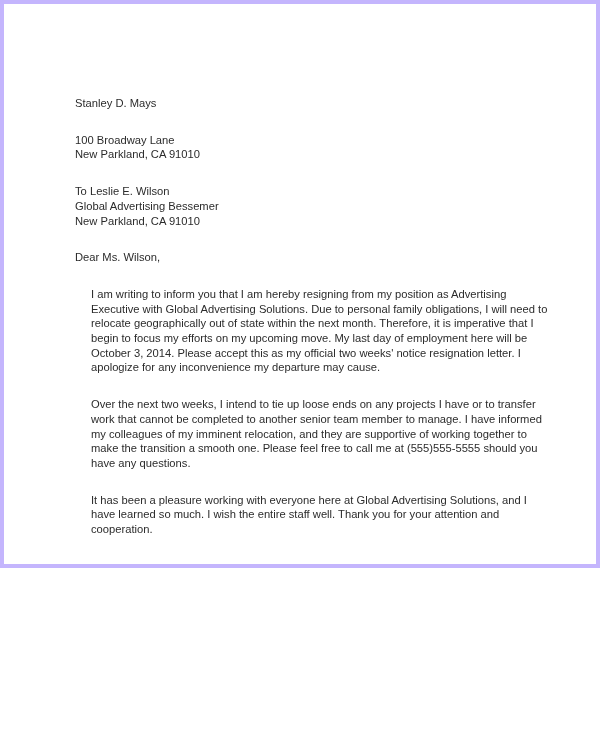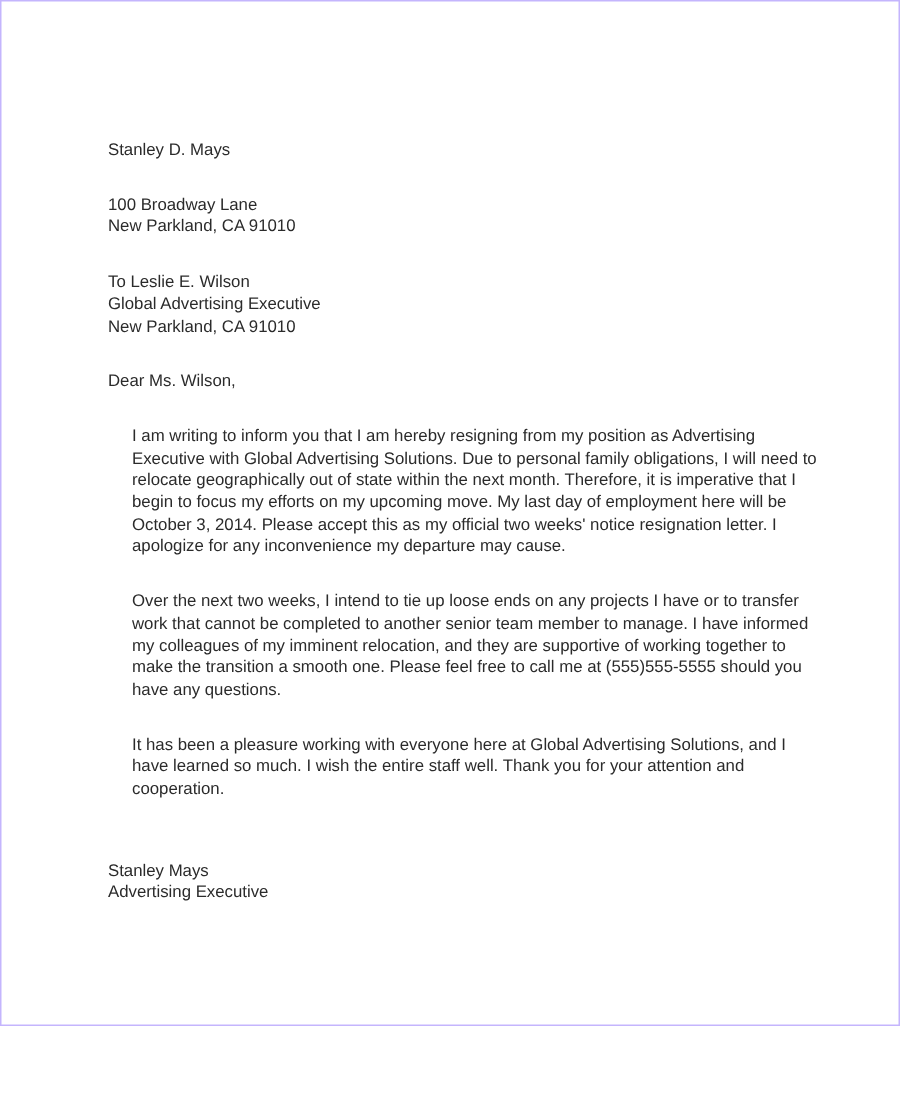"Stanley D. Mays" .page { border: 1px solid #c4b5fd -> 4px solid #c4b5fd; height: 684px -> 568px }
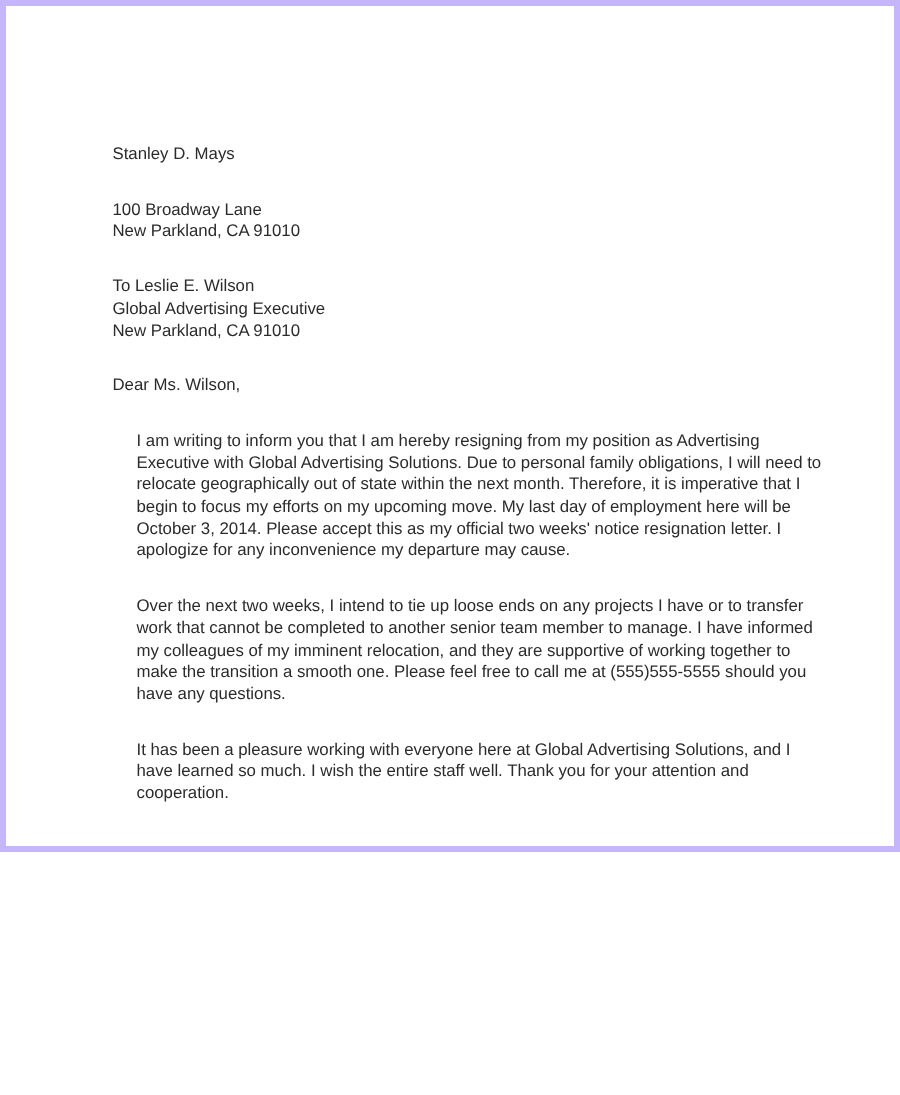"Global Advertising Executive" span.line { text: Executive -> Bessemer }
